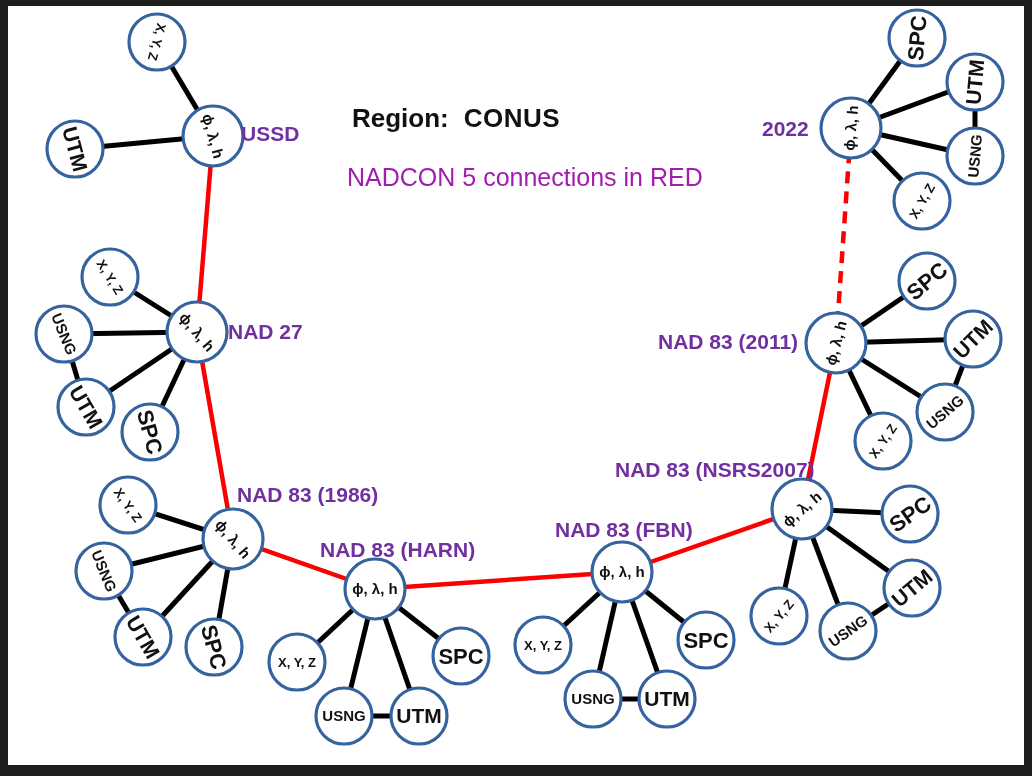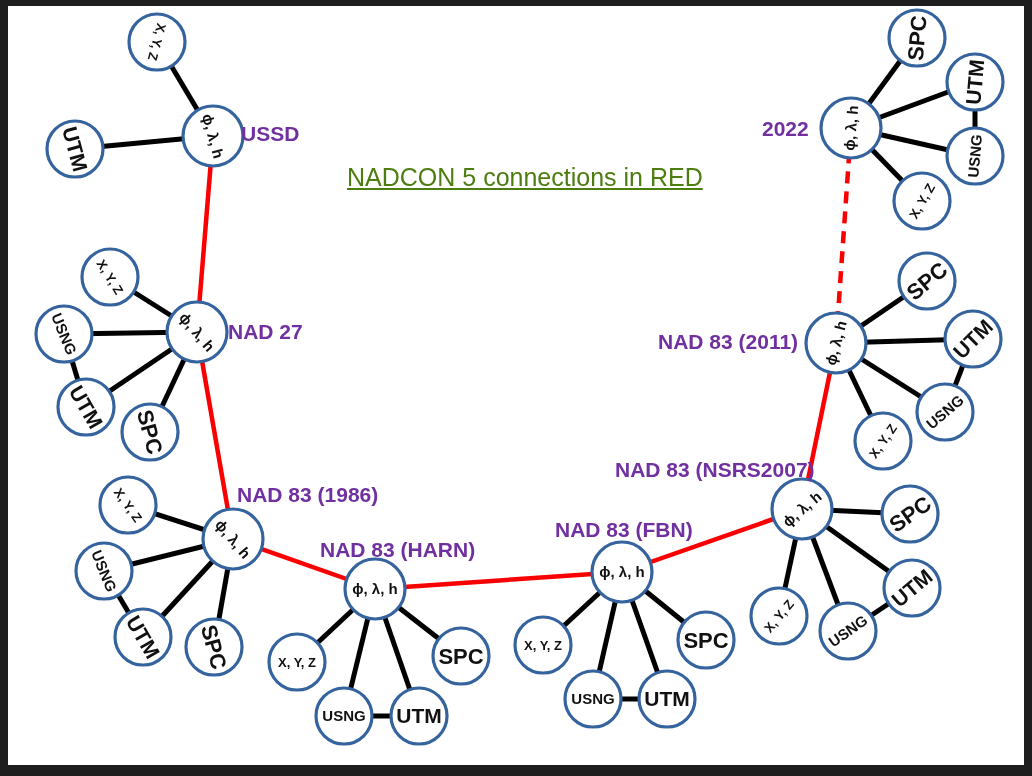"Region: CONUS" div.title-block { html: none -> <div> <span>Region:</span><span>CONUS</span> </div> }
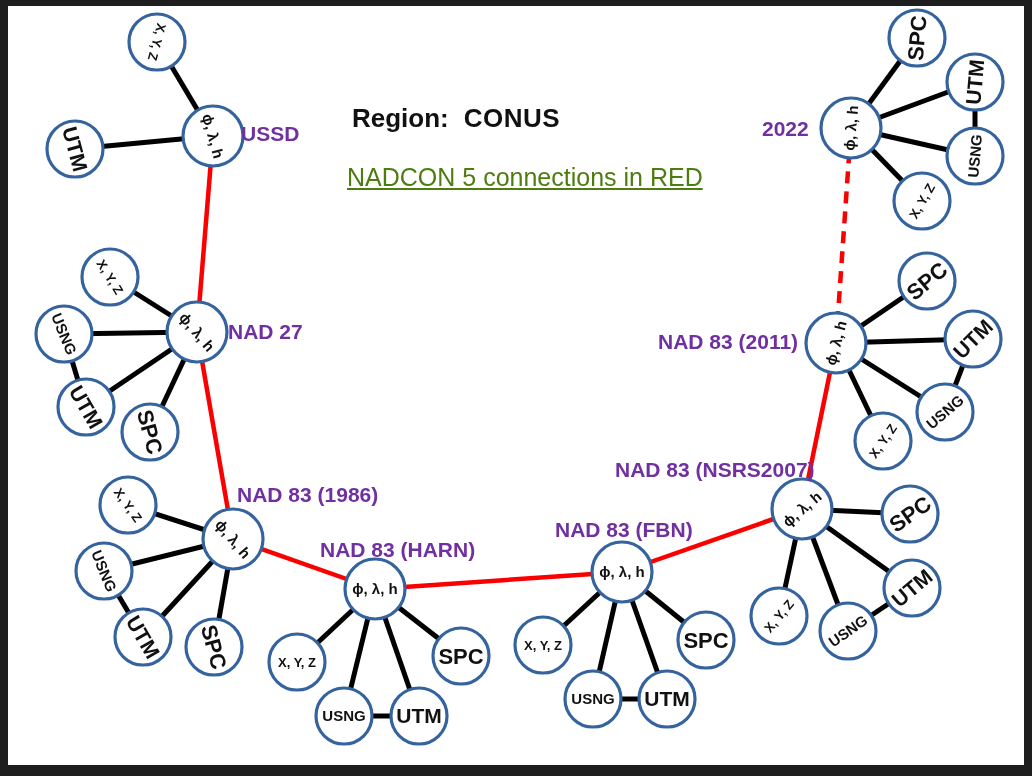"NADCON 5 connections in RED" .subtitle { color: #4d7c0f -> #a21caf; text-decoration: underline -> none }
